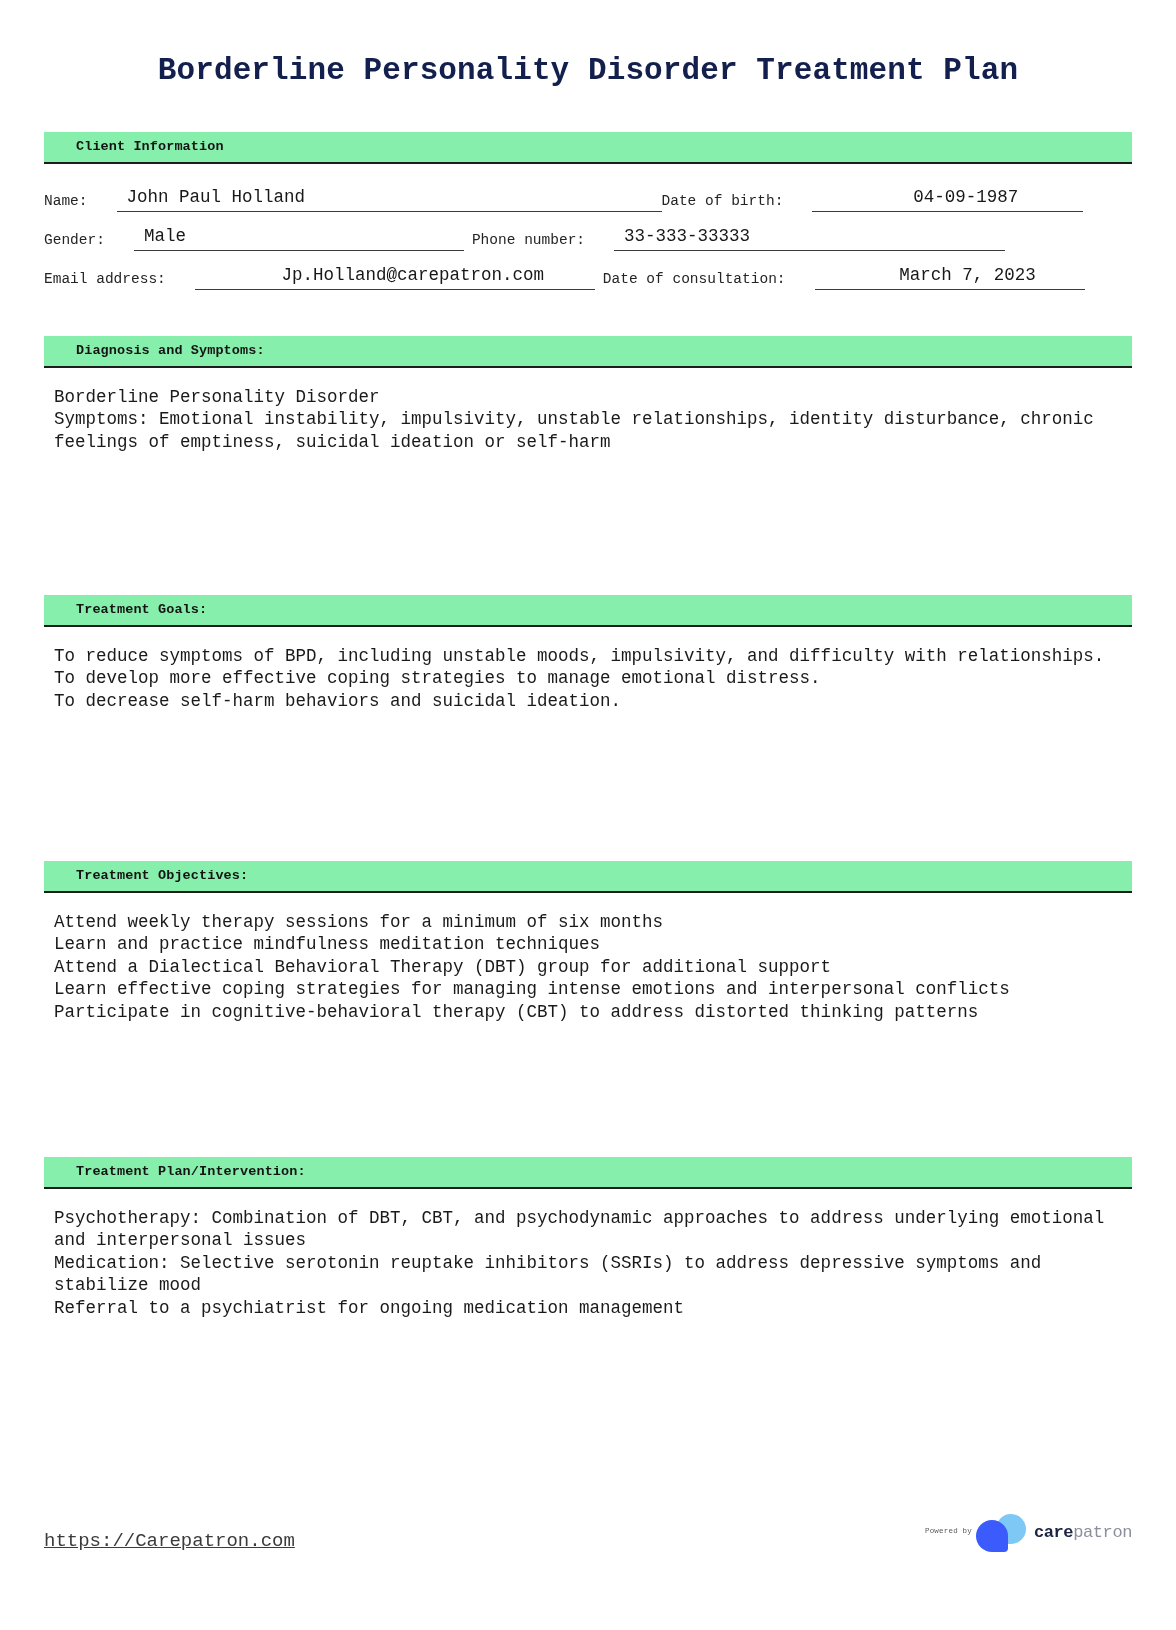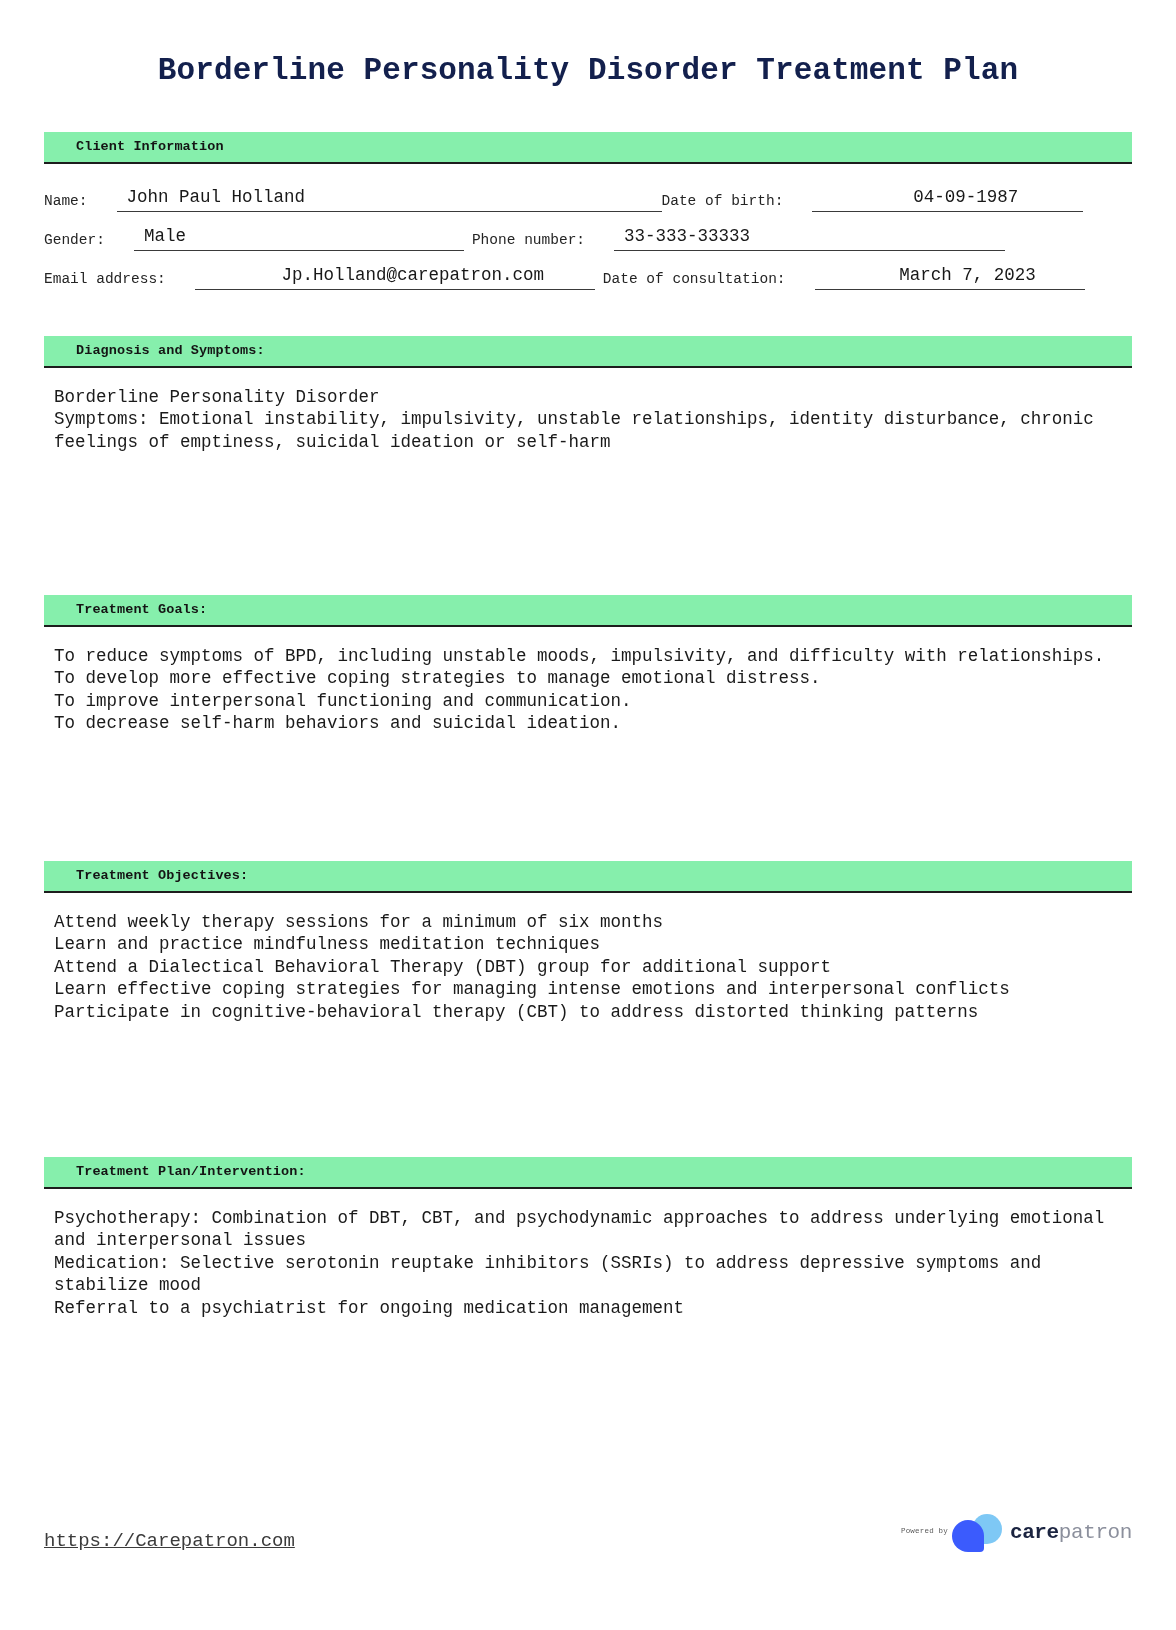"To improve interpersonal functioning and" div.line { html: <div>To improve interpersonal functioning and communication.</div> -> none }
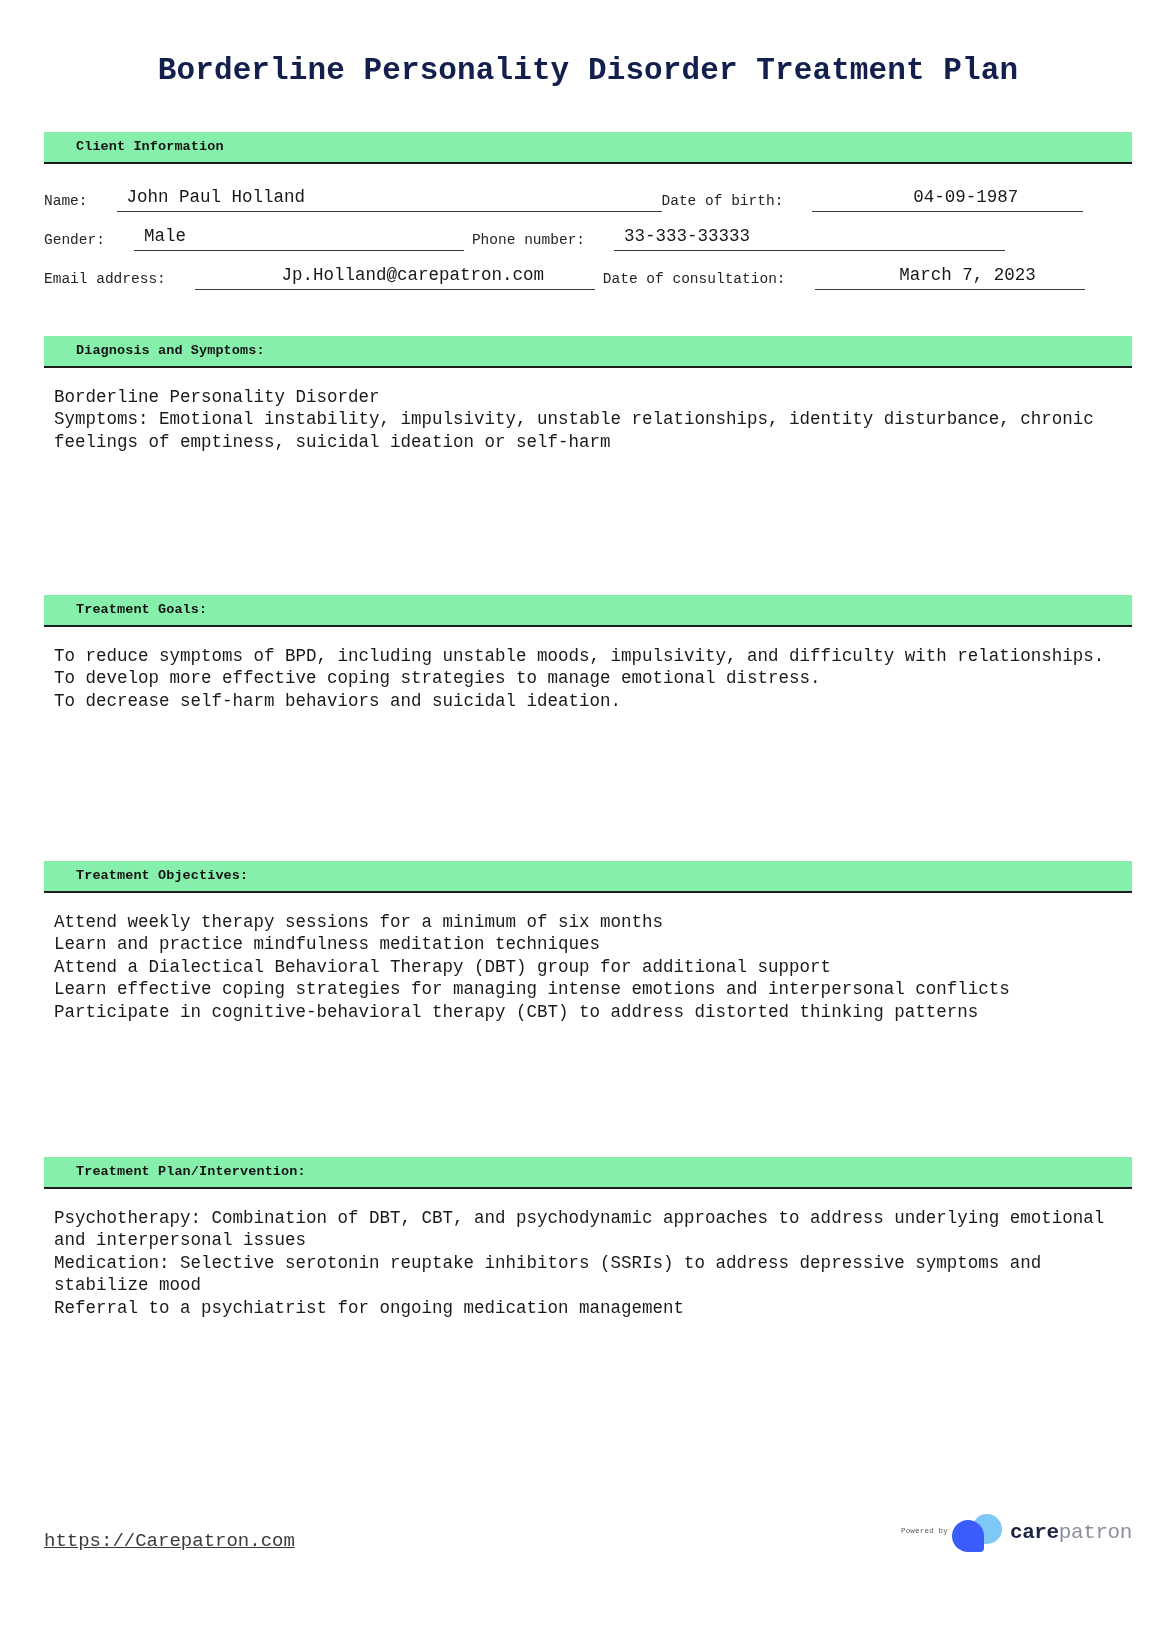"carepatron" .brand-word { font-size: 21px -> 17px }
